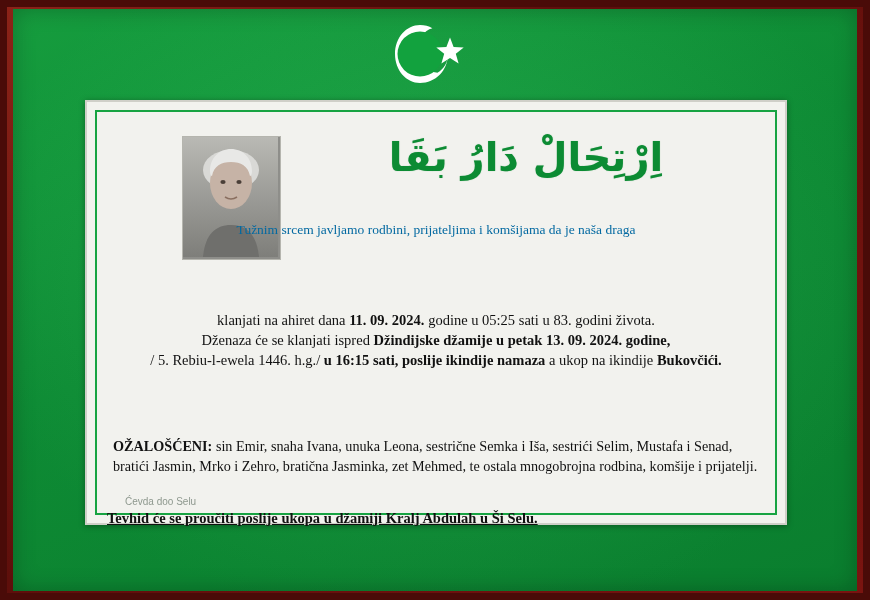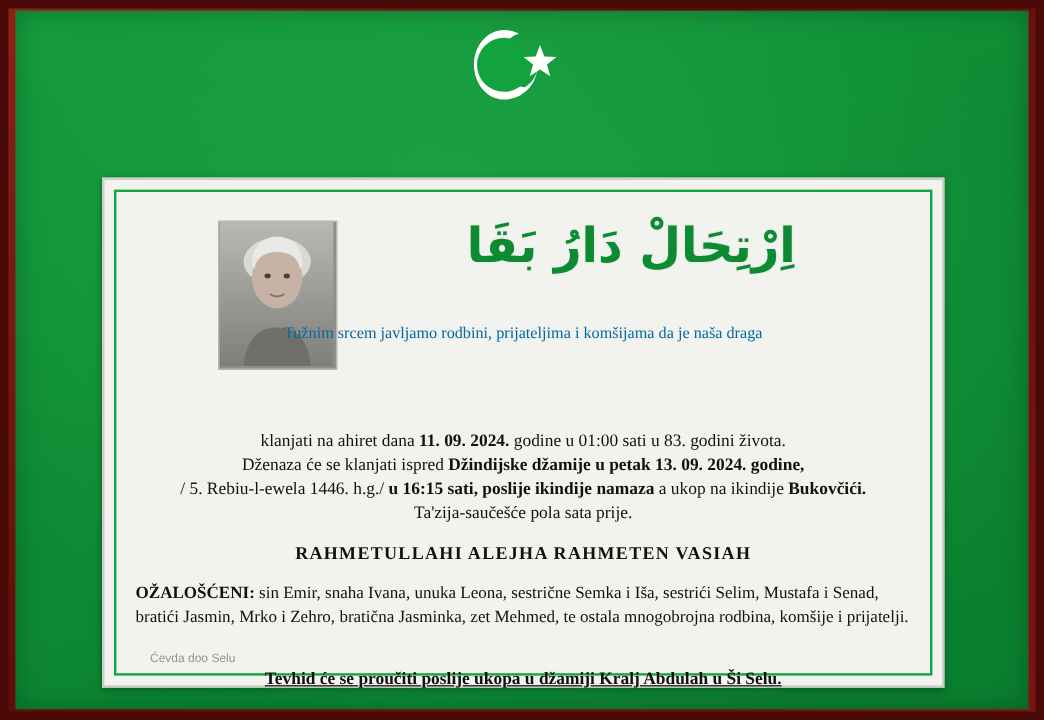"اِرْتِحَالْ دَارُ بَقَا" .card { margin-top: 48px -> none }
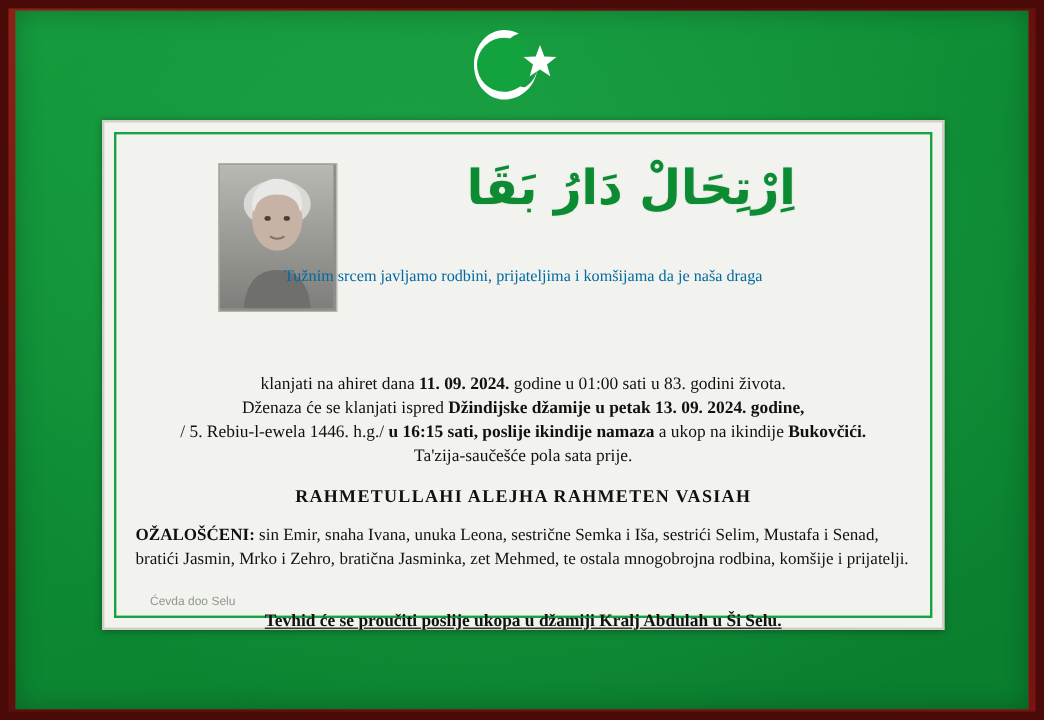"godine u 01:00 sati u" span { text: 01:00 -> 05:25 }
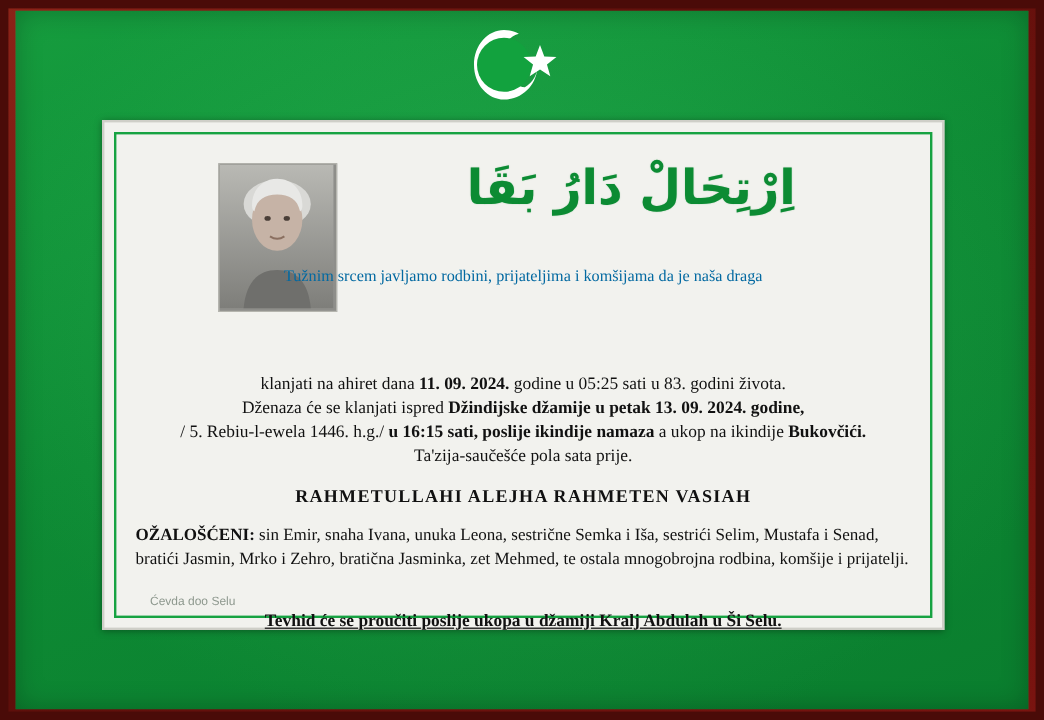"Ta'zija-saučešće pola sata prije." span.ln { html: <span>Ta'zija-saučešće pola sata prije.</span> -> none }
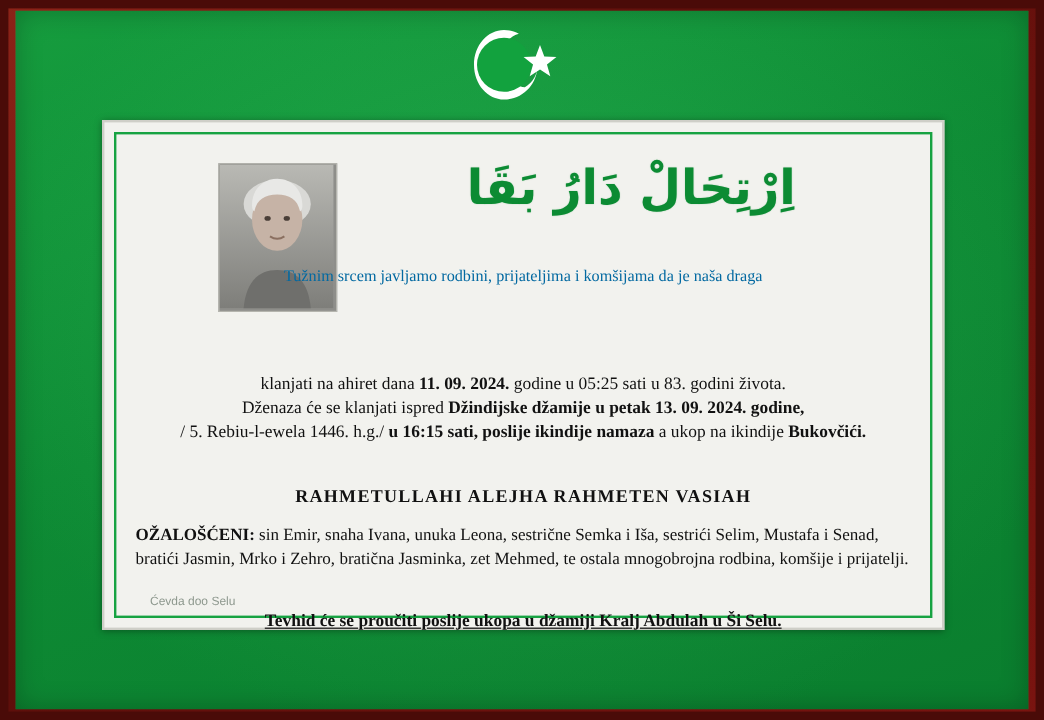"RAHMETULLAHI ALEJHA RAHMETEN VASIAH" div.rahmet { html: <div>RAHMETULLAHI ALEJHA RAHMETEN VASIAH</div> -> none }
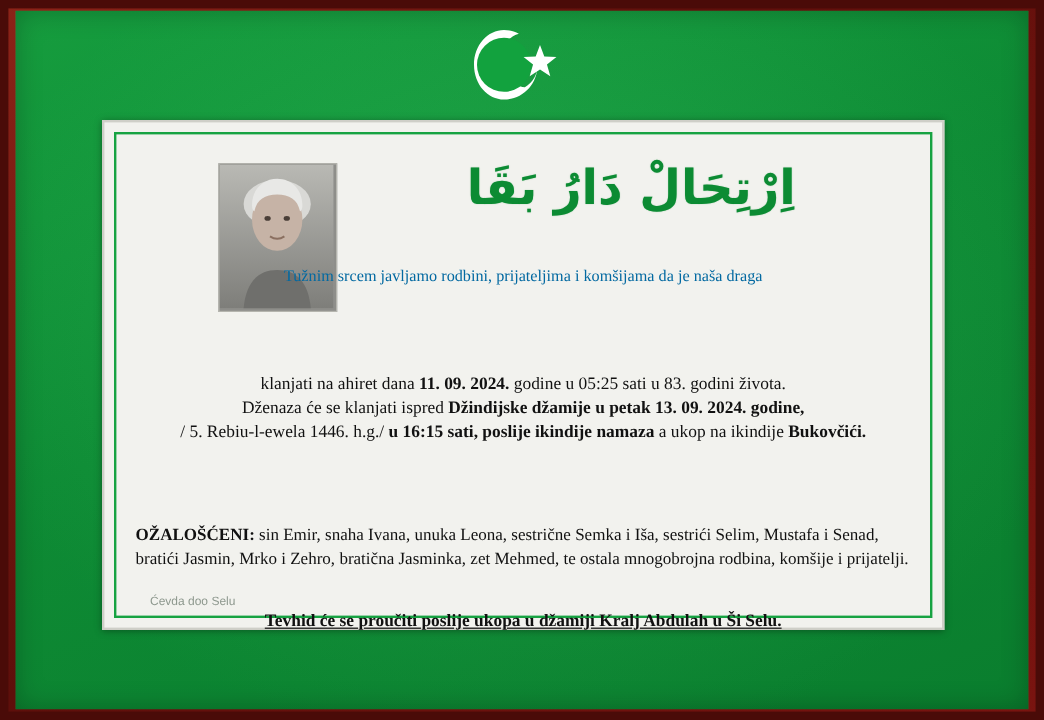"Tevhid će se proučiti poslije" .tevhid { text-align: center -> none }
